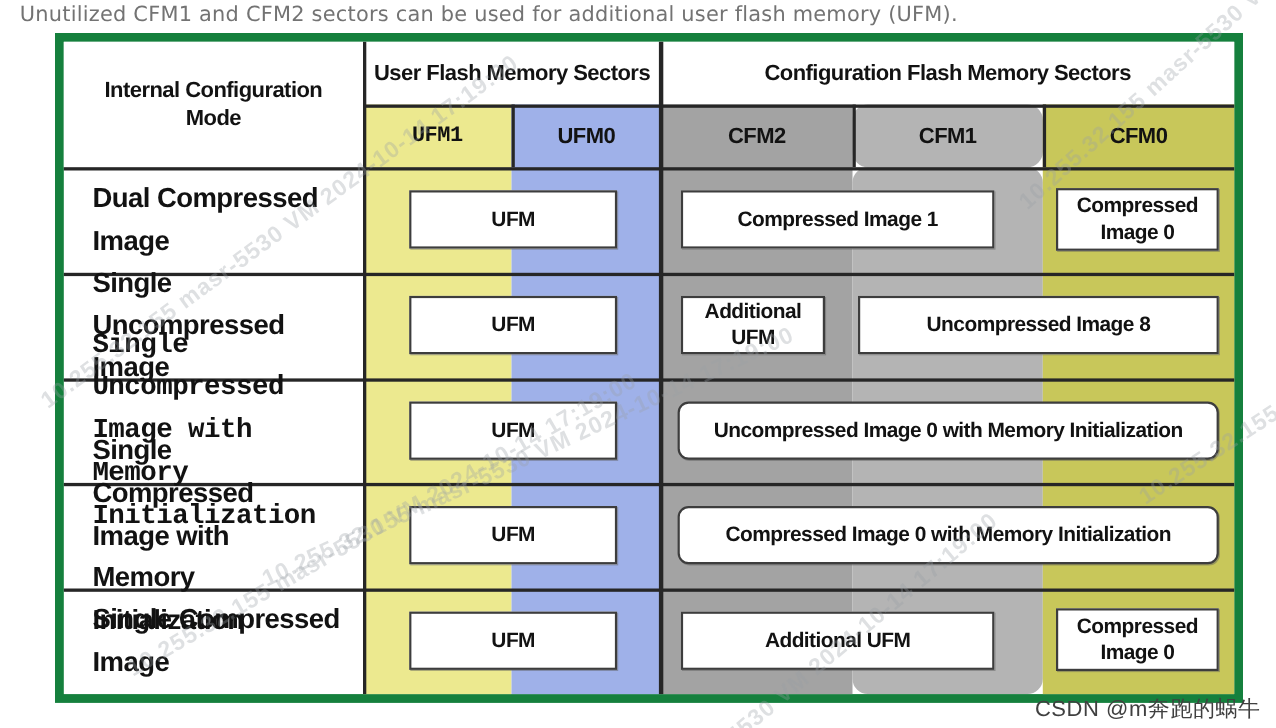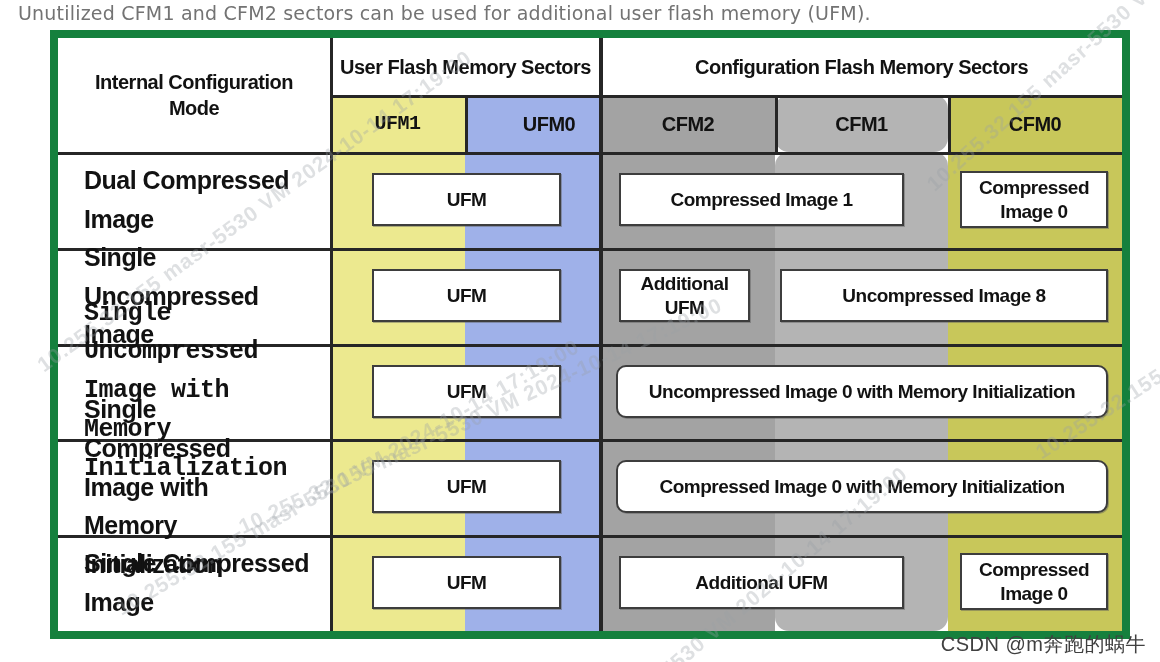"UFM0" .c-ufm0 { padding-left: 16px -> none }
